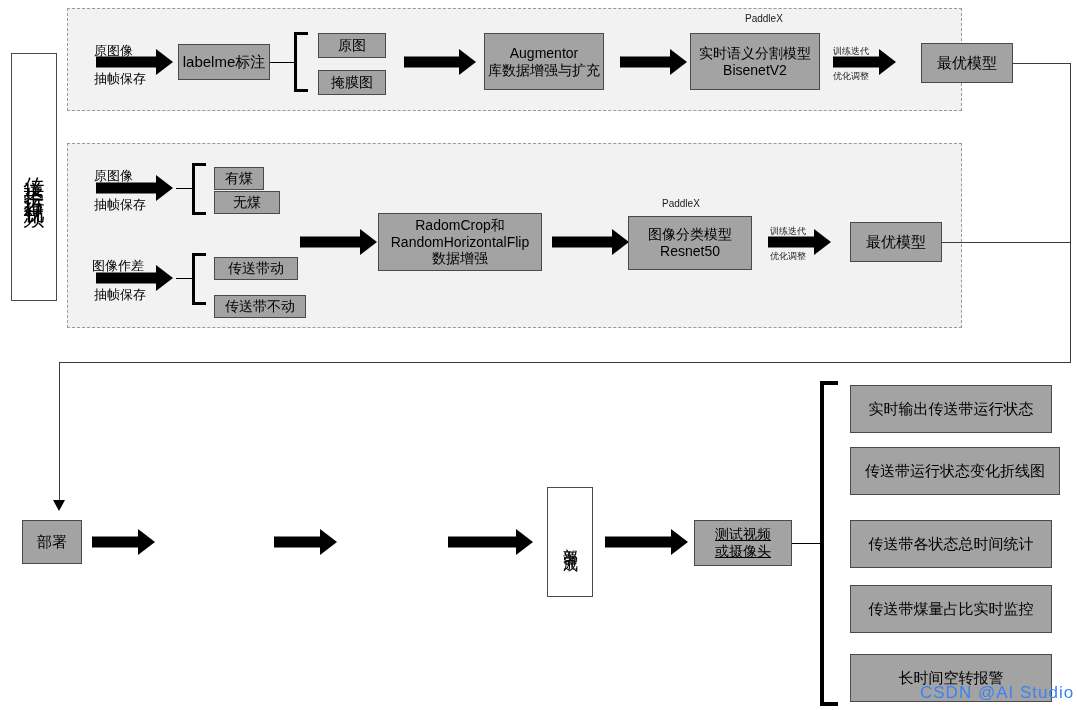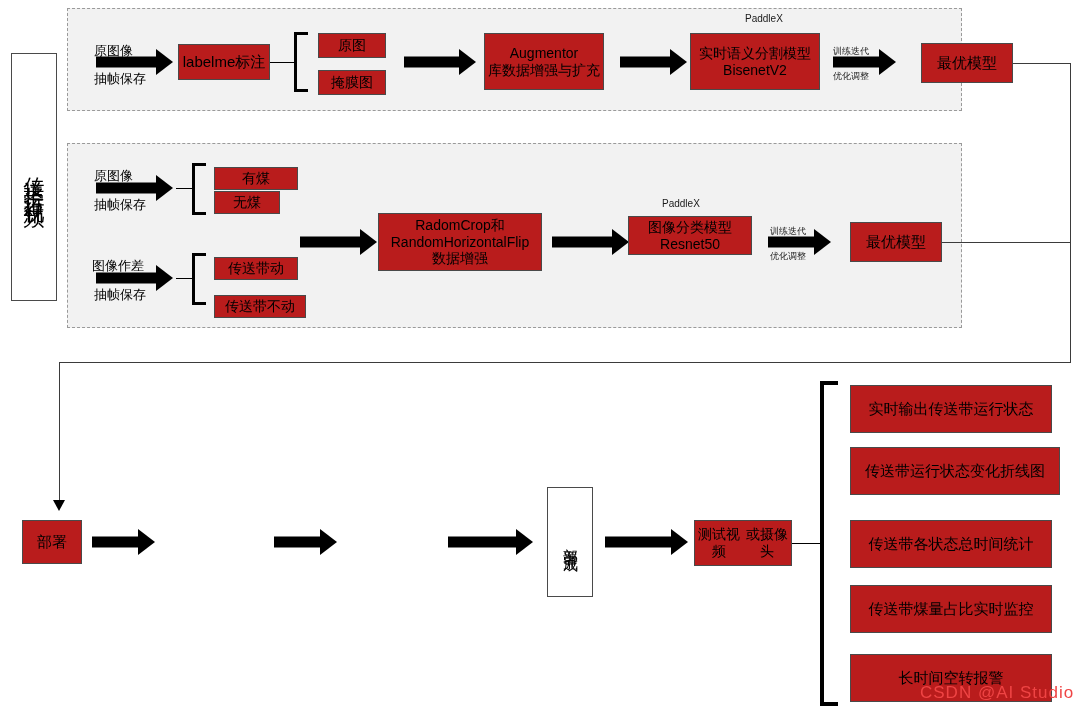"原图" .box { background: #b91c1c -> #a3a3a3 }
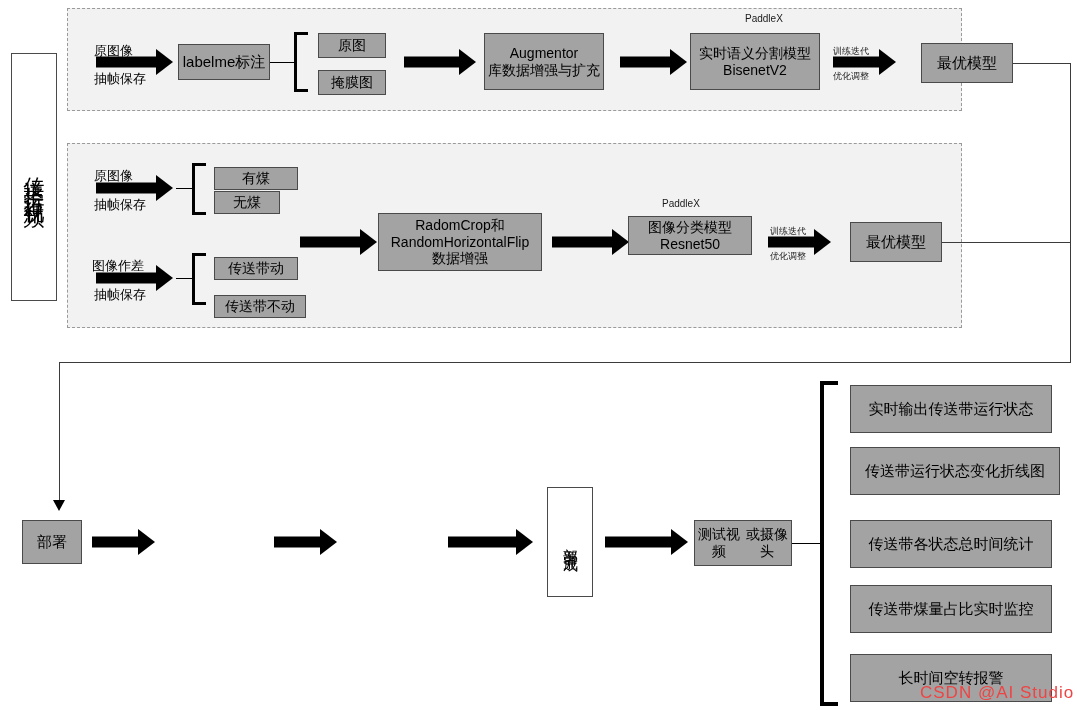"有煤" div.abs { width: 84px -> 50px }
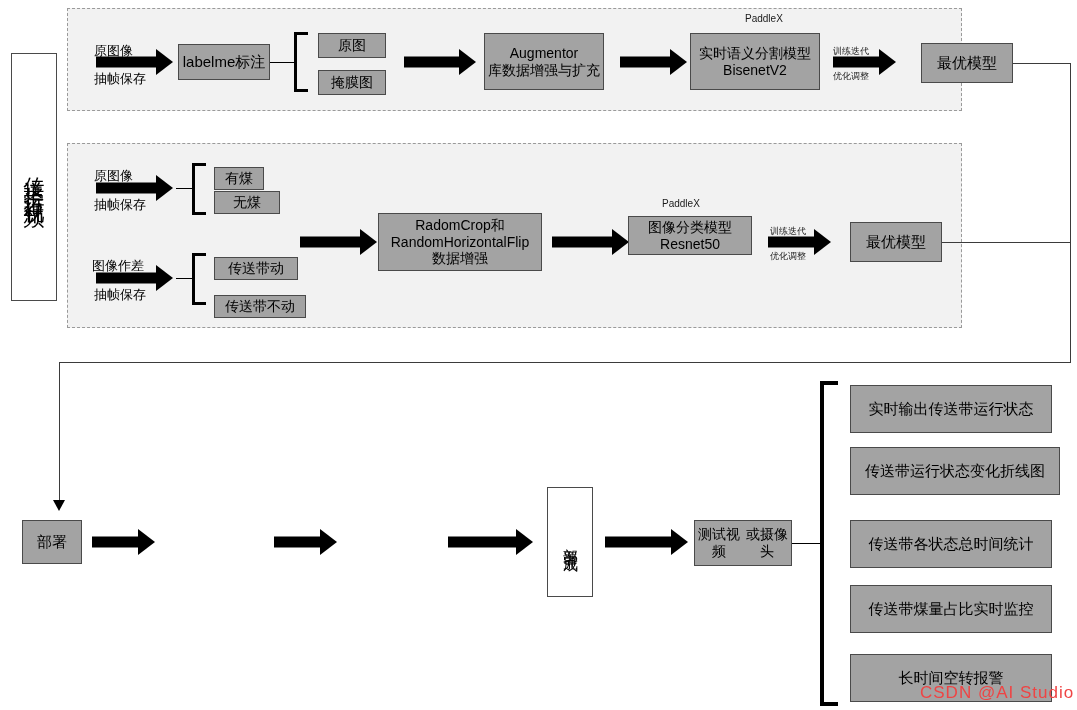"图像分类模型" div.abs { height: 39px -> 54px }
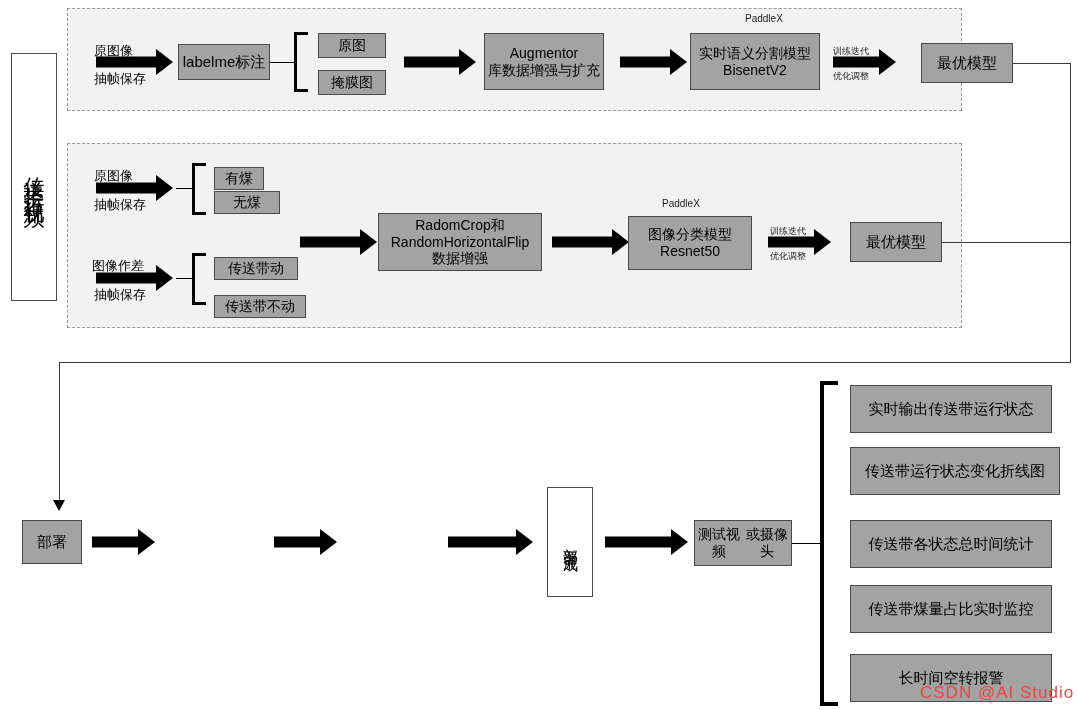"测试视频" div { flex-direction: row -> column; text-decoration: none -> underline }
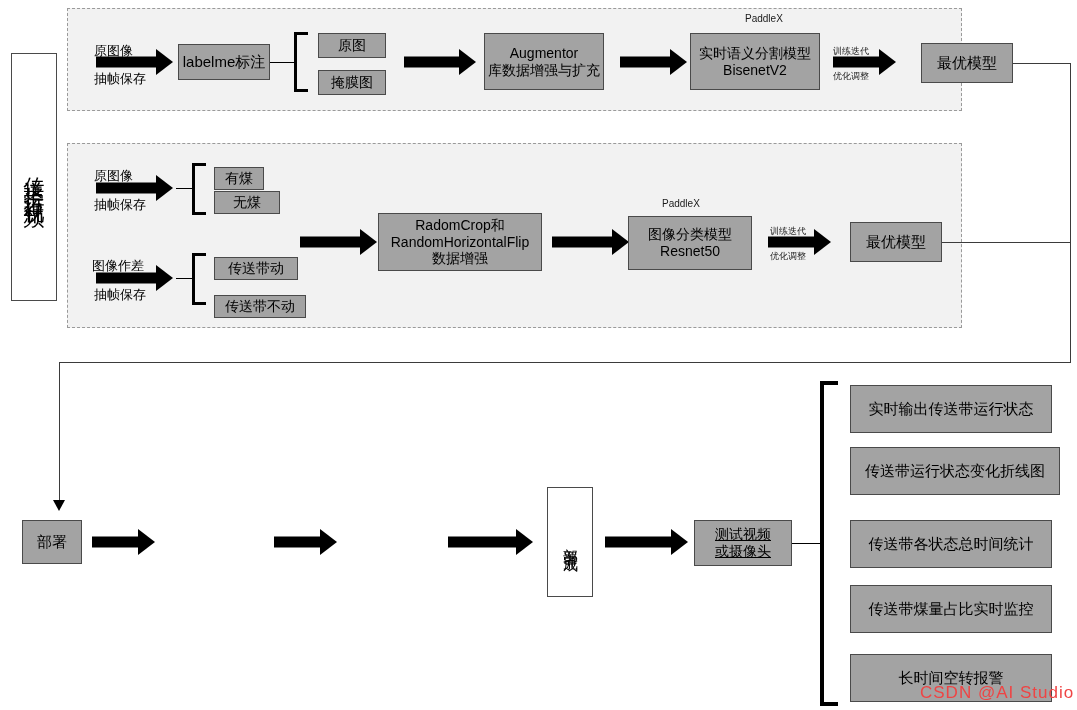"CSDN @AI Studio" .watermark { color: #ef4444 -> #3b82f6 }
